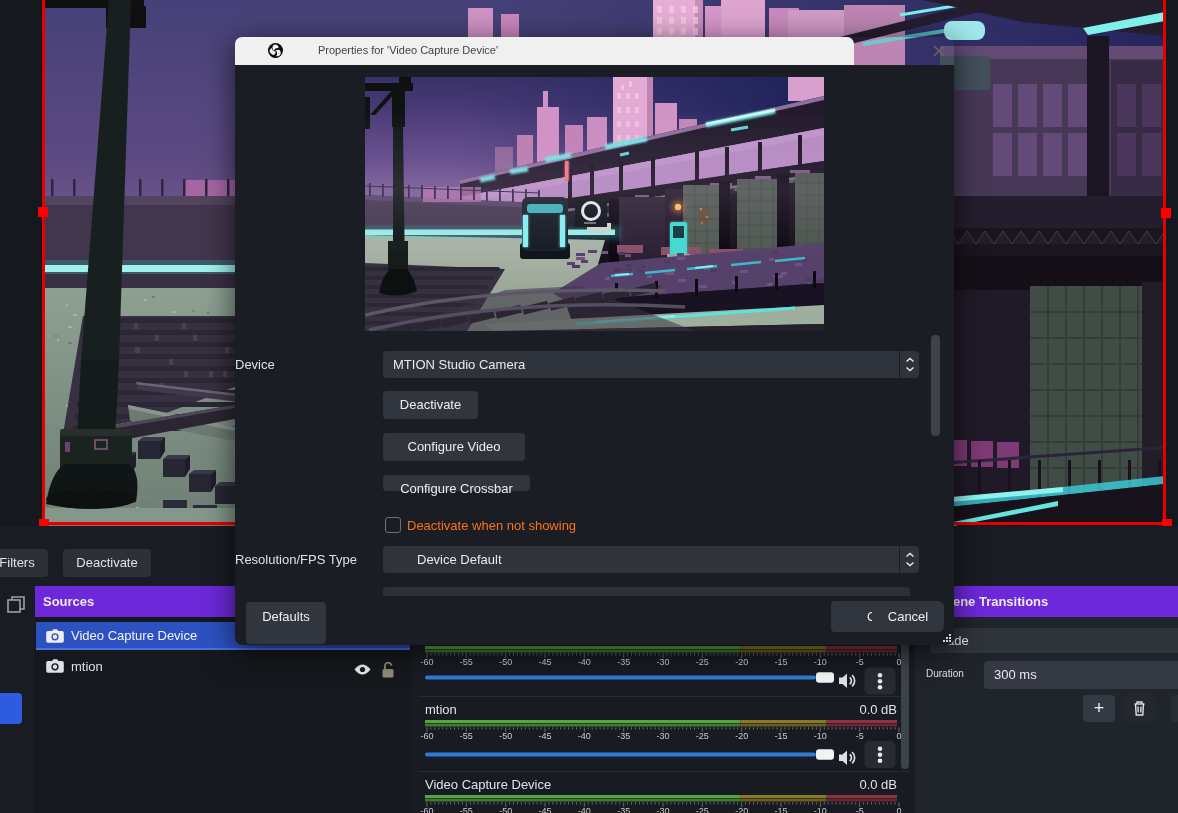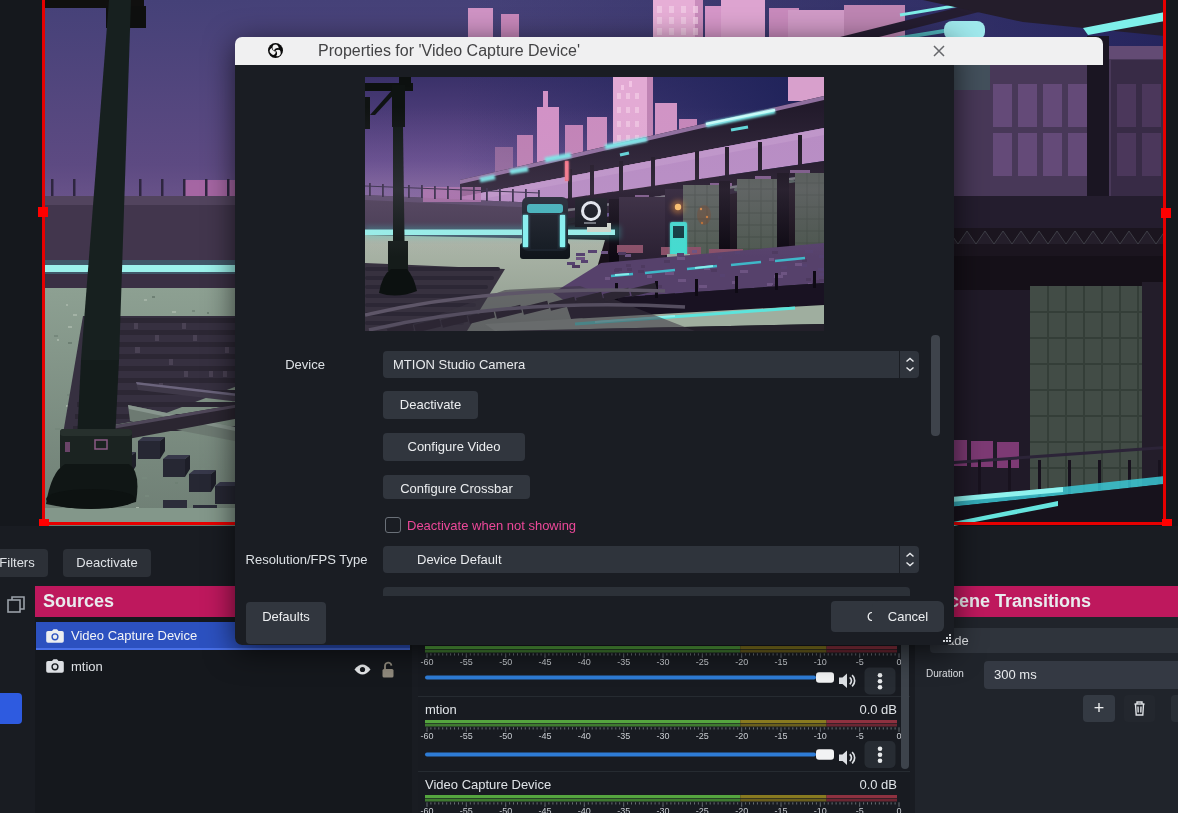"Properties for 'Video Capture Device'" #dtitle { font-size: 16px -> 11px; width: 868px -> 619px }
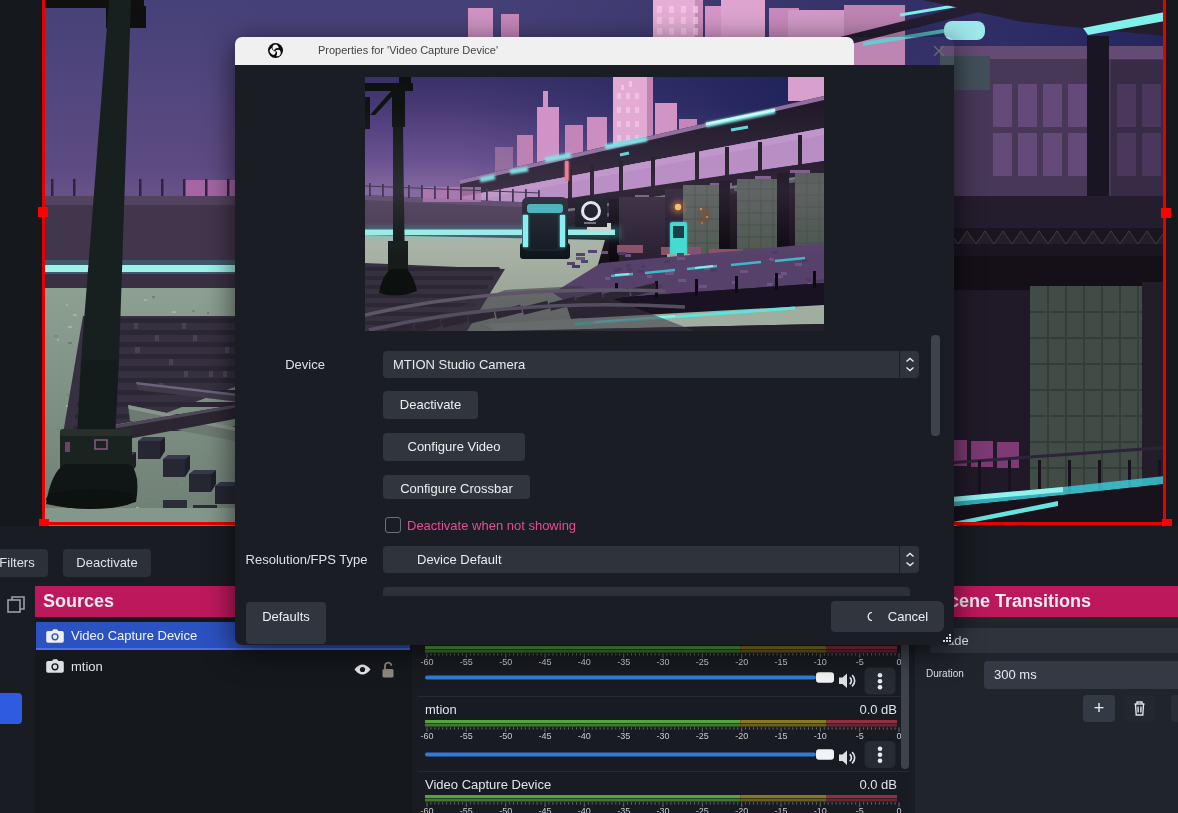"Device" .dlabel { text-align: center -> left }
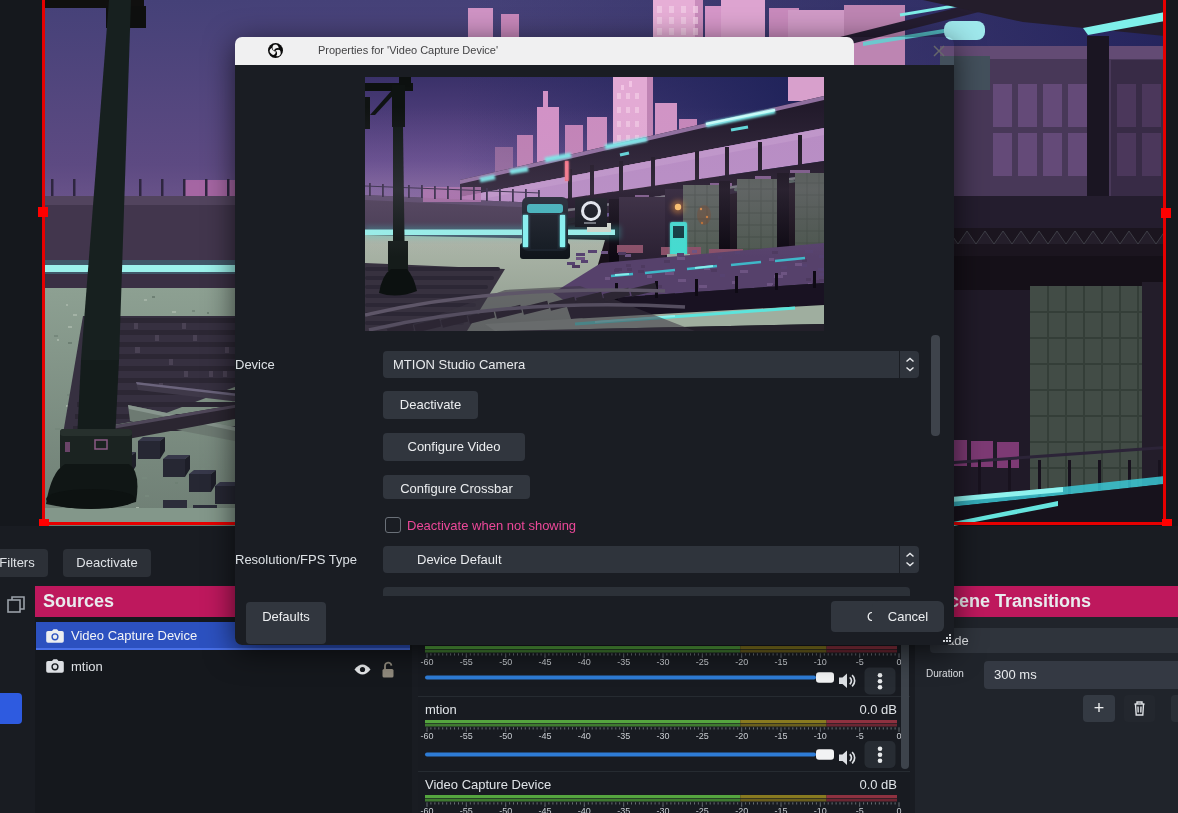"Configure Crossbar" div.dbtn { height: 24px -> 16px }
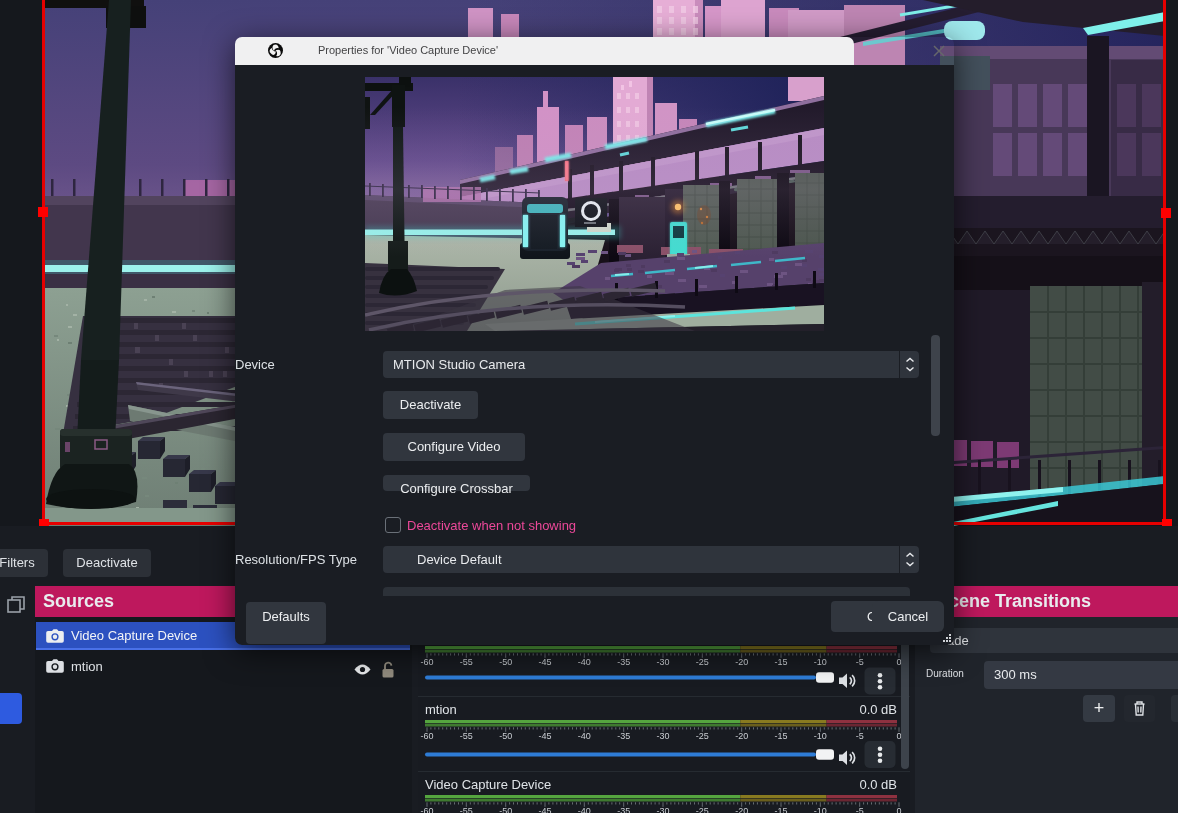"Deactivate when not showing" div.abs { color: #ec4899 -> #f97316 }
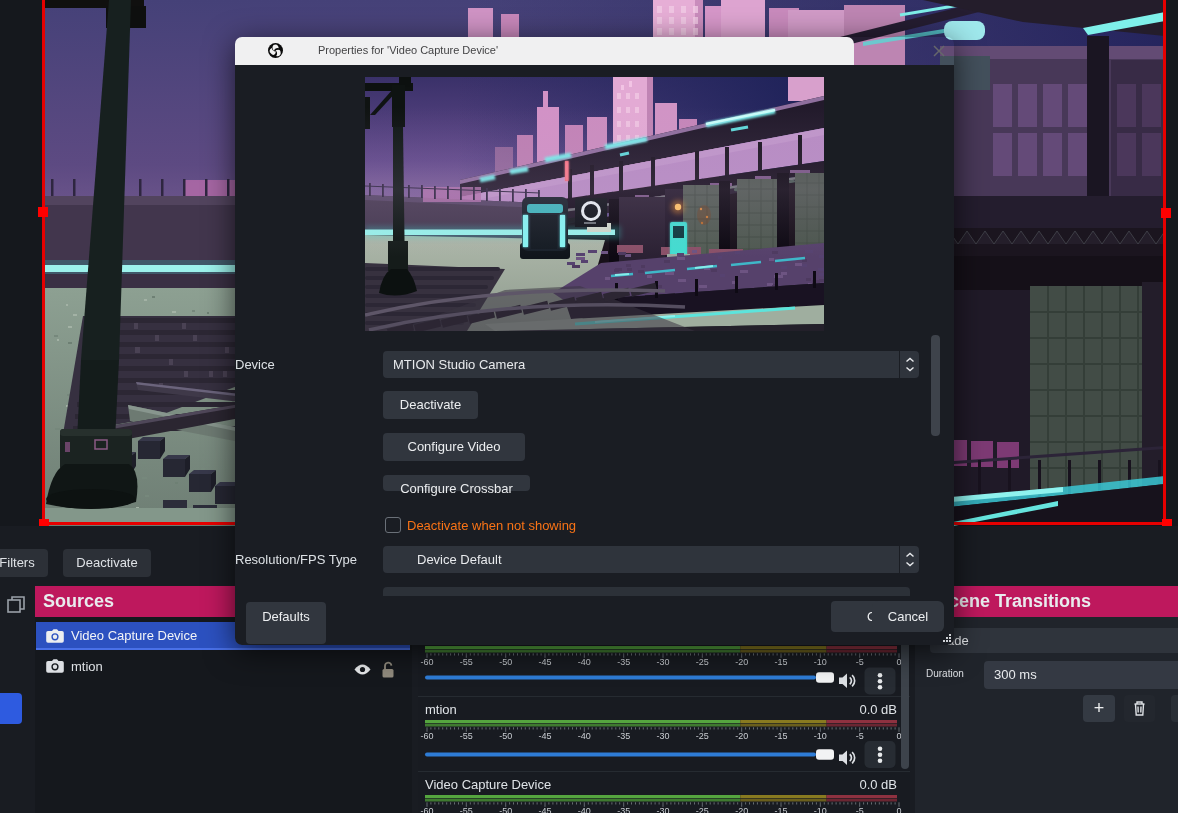"Sources" .panelhead { background: #be185d -> #6d28d9; font-size: 18px -> 13px }
